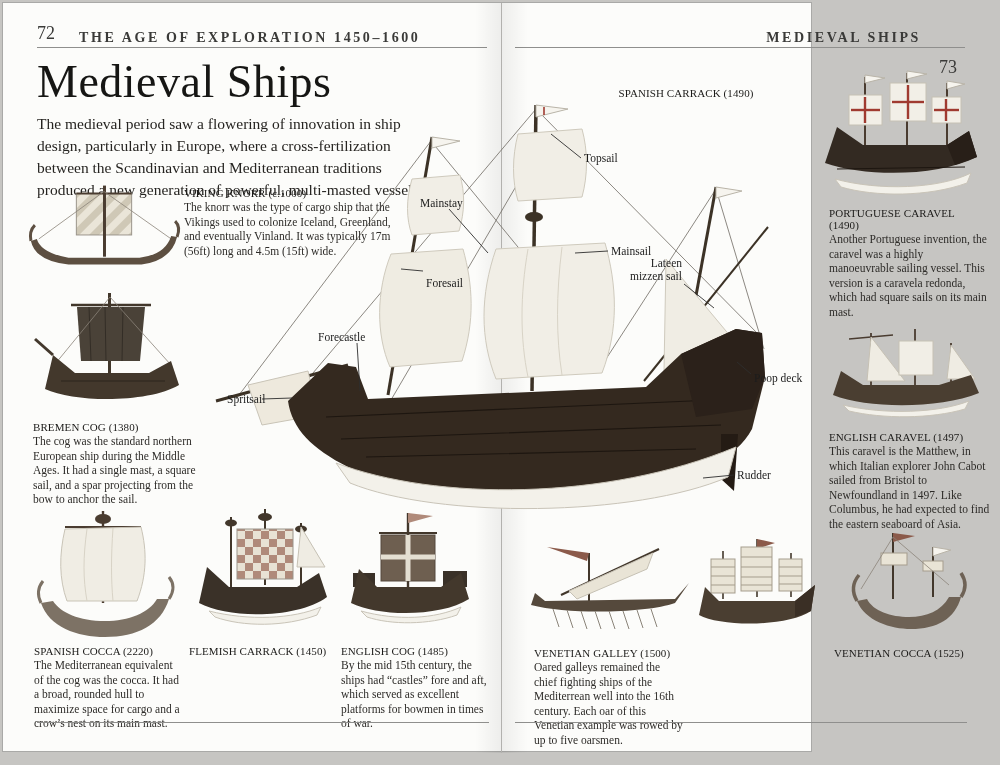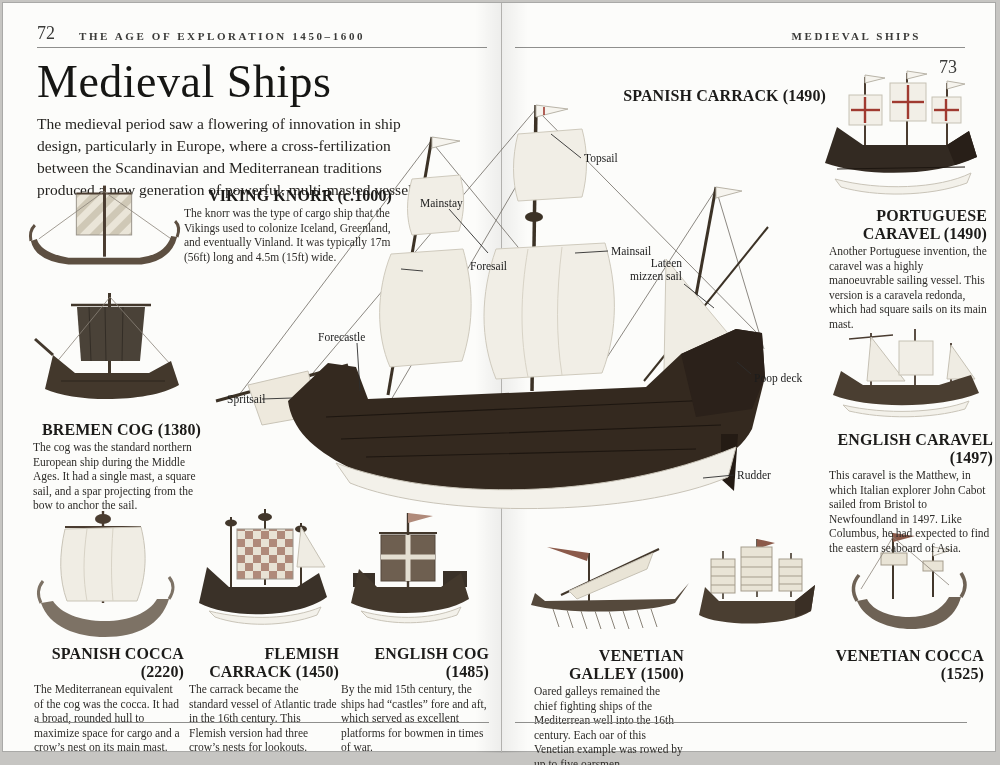"72" #page { width: 994px -> 810px }
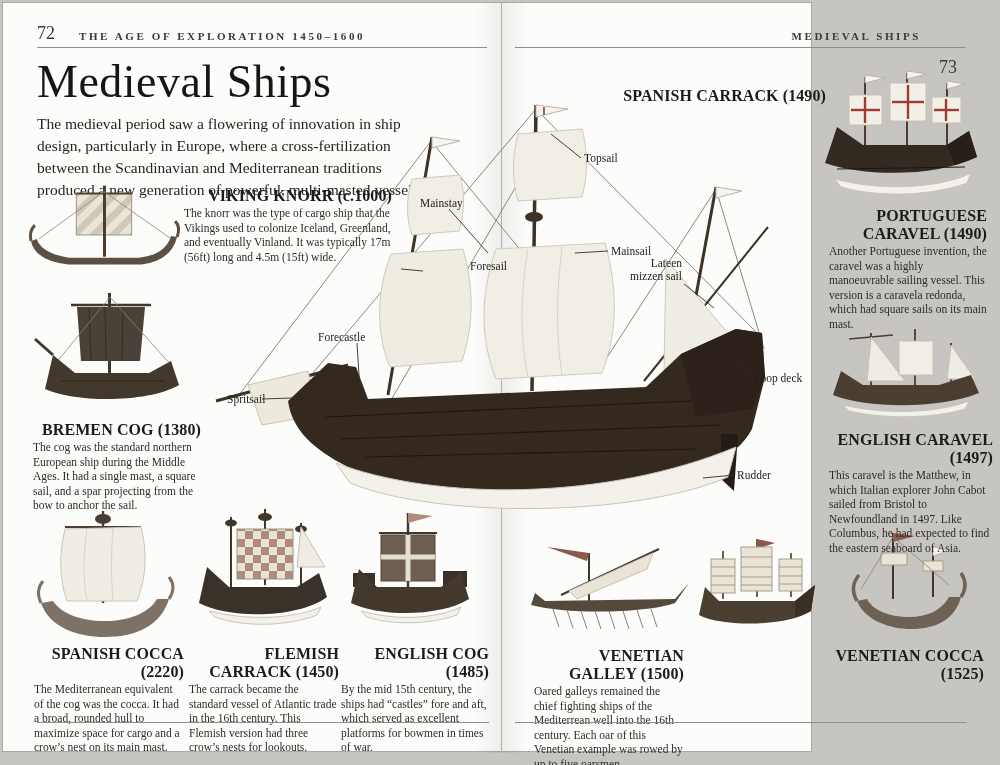"THE AGE OF EXPLORATION 1450–1600" .runhead { font-size: 11px -> 14px }
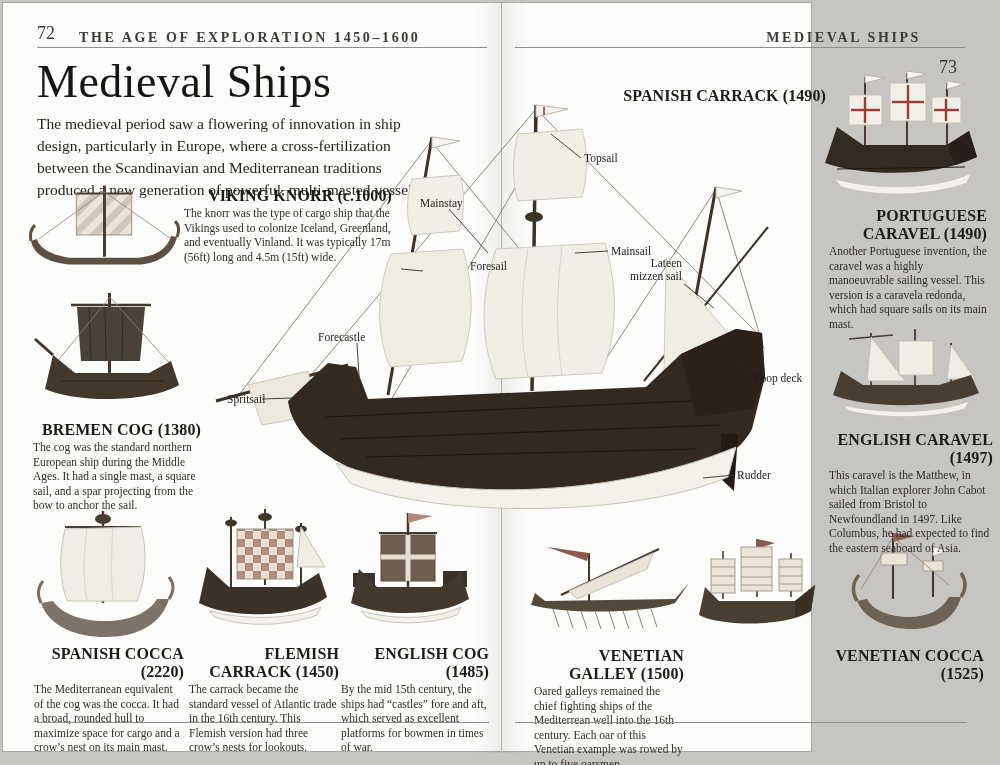"SPANISH CARRACK (1490)" .cap h4 { font-size: 16px -> 11px; font-weight: bold -> normal; text-align: right -> none }
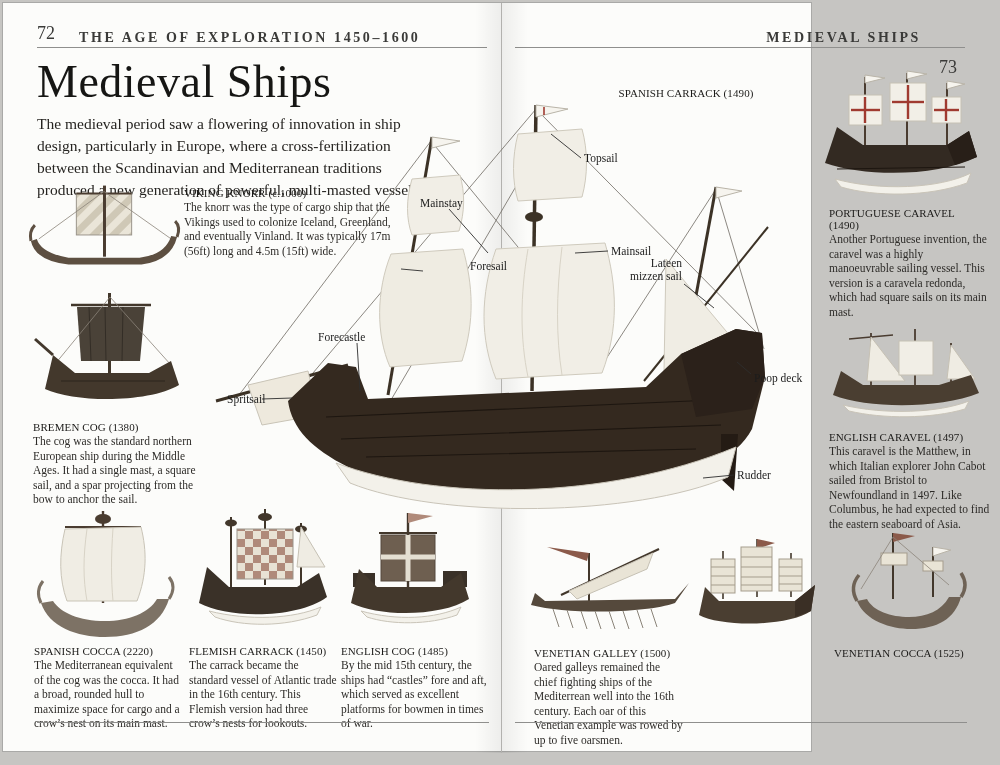"Foresail" div.abs { margin-left: 44px -> none; top: 257px -> 274px }
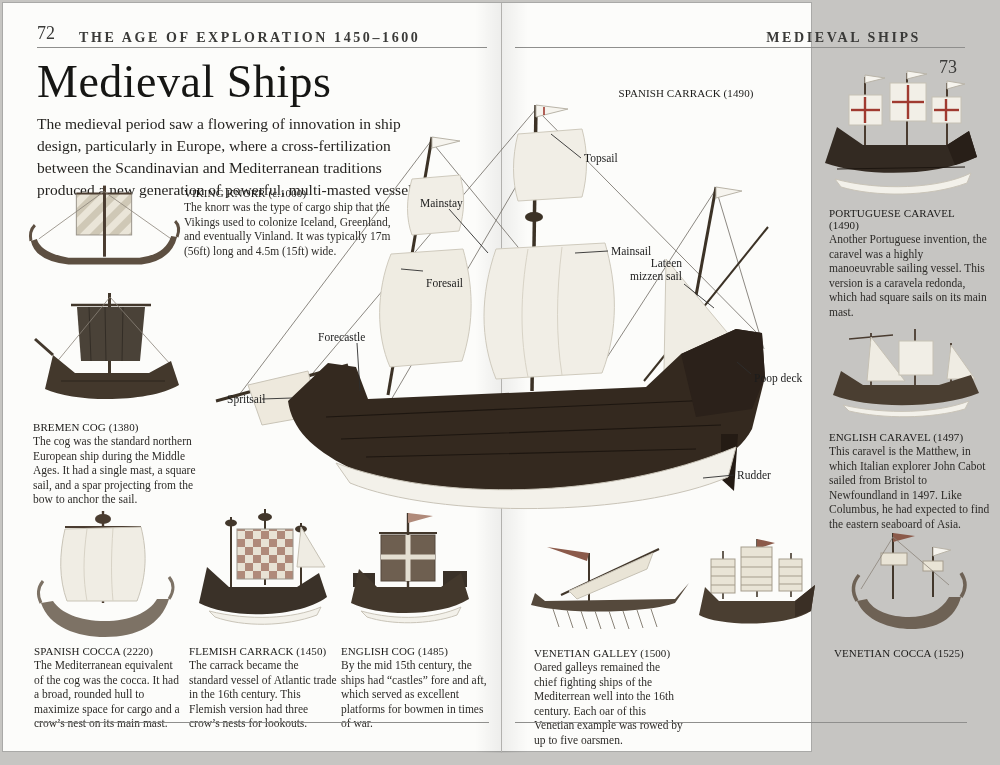"The carrack became the standard" p { html: <p>The carrack became the standard vessel of Atlantic trade in the 16th century. This Flemish version had three crow’s nests for lookouts.</p> -> none }
